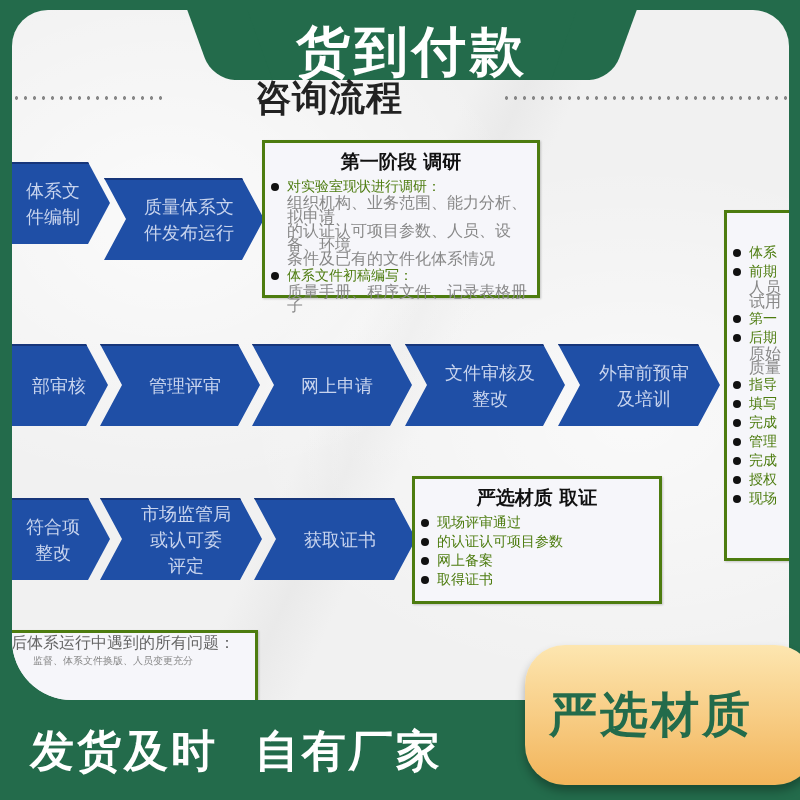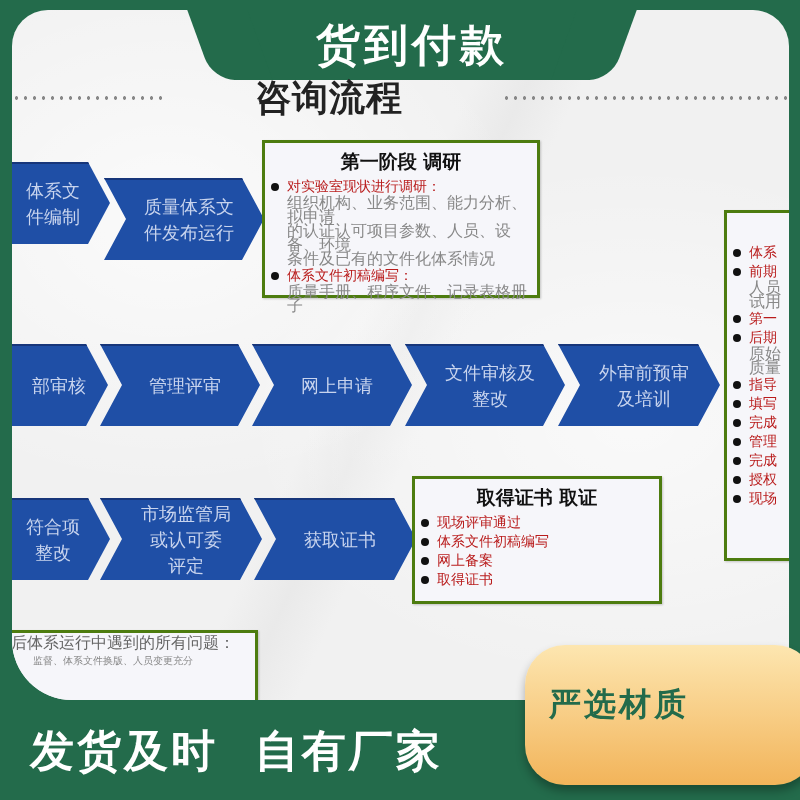"货到付款" .top-title { font-size: 44px -> 54px }
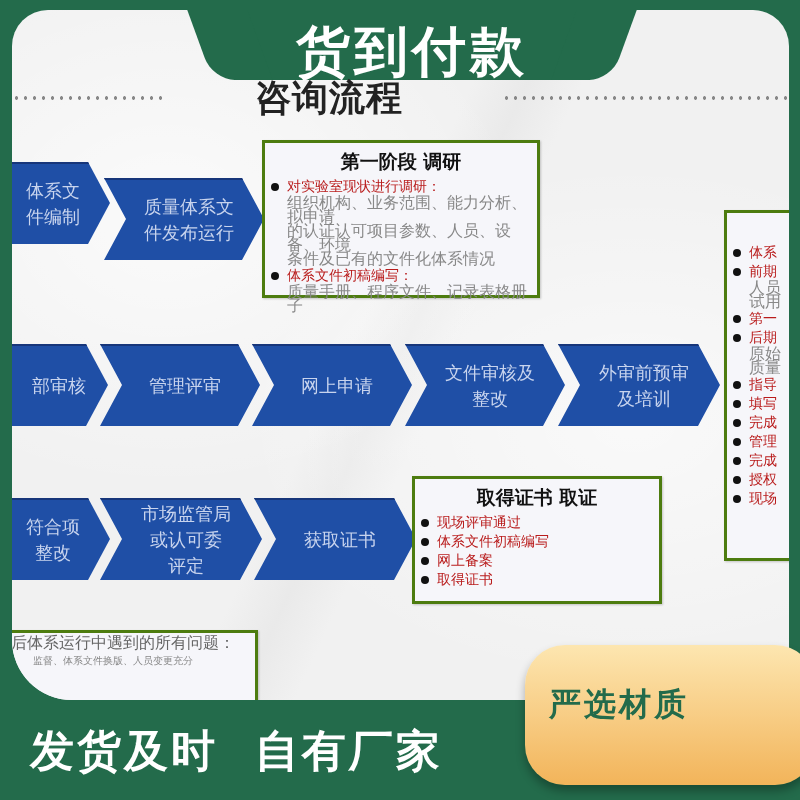"对实验室现状进行调研：" .box li { color: #b91c1c -> #4d7c0f }
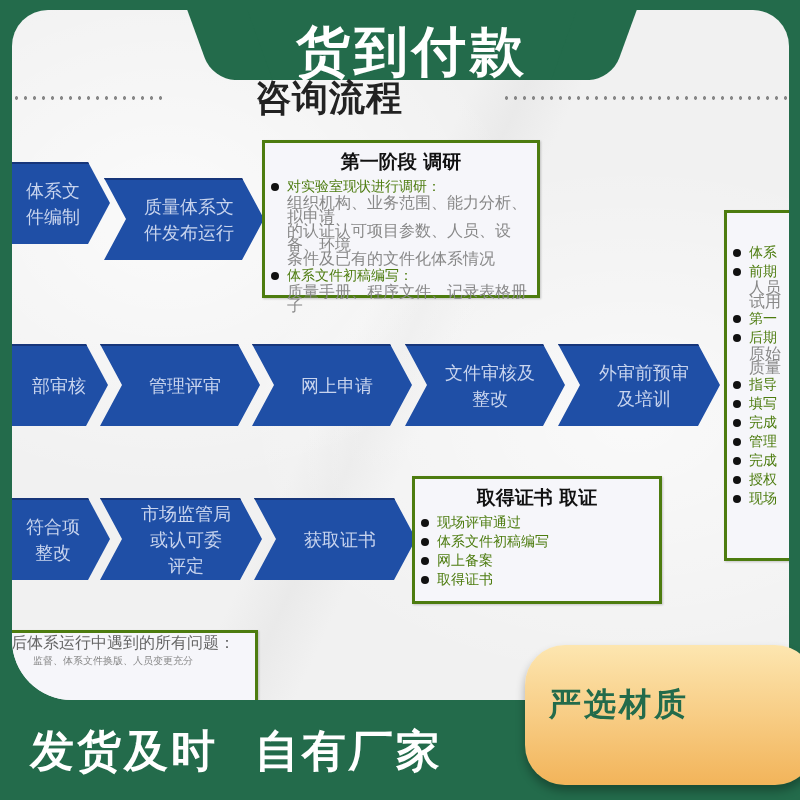"取得证书 取证" div.bt { text: 取得证书 -> 严选材质 }
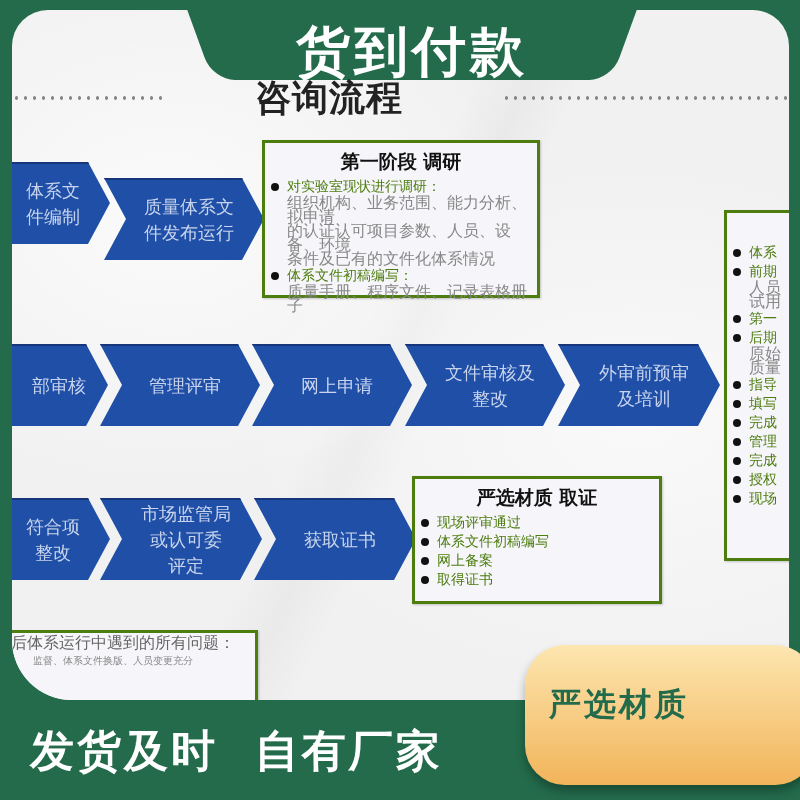"体系文件初稿编写" li { text: 体系文件初稿编写 -> 的认证认可项目参数 }
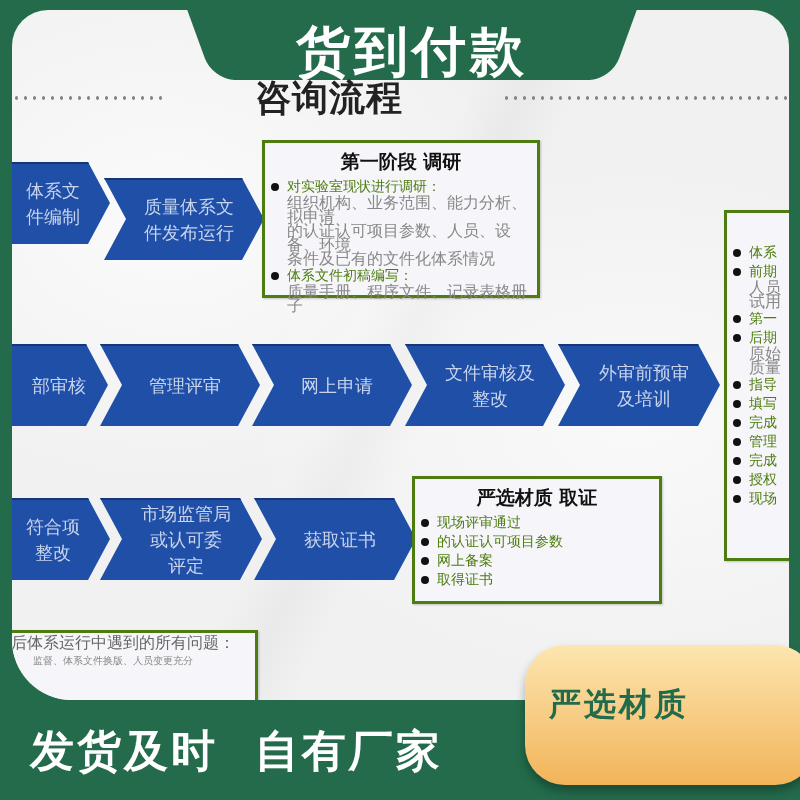"严选材质" .badge span { font-size: 32px -> 48px }
